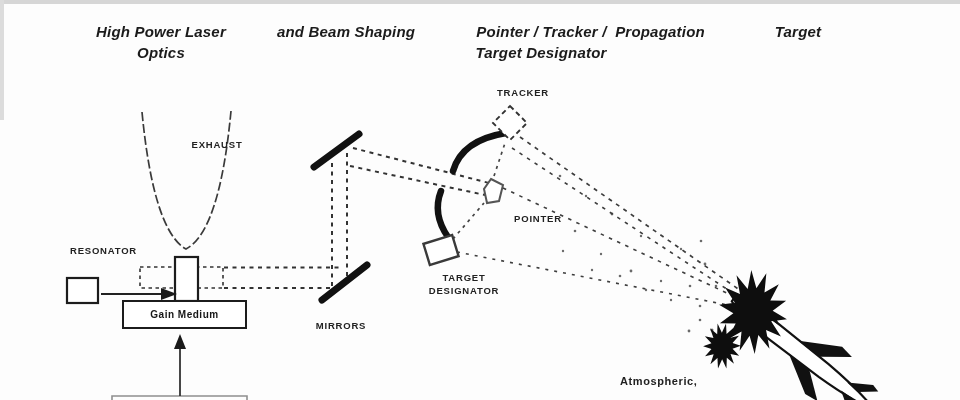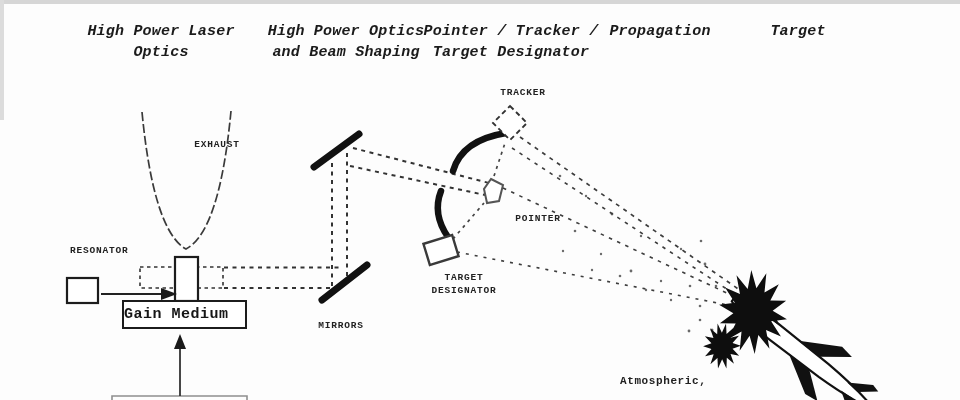"High Power Laser" .stage { font-family: Liberation Mono, monospace -> Liberation Sans, sans-serif }
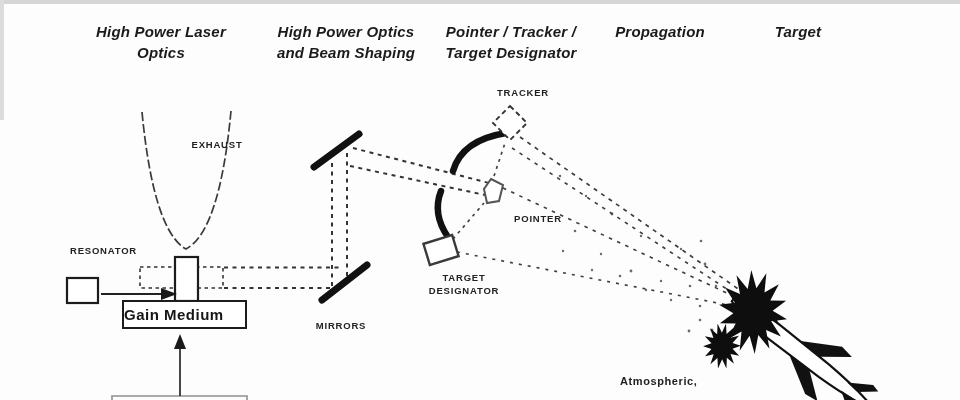"High Power Optics" span { html: <span>High Power Optics</span> -> none }
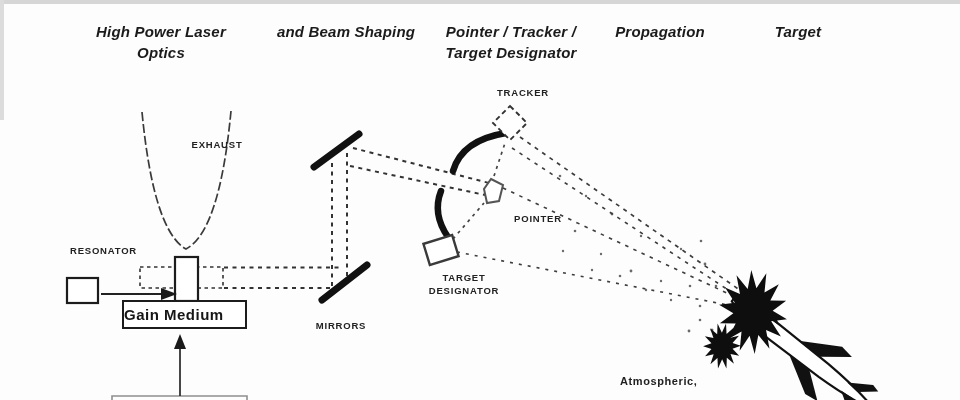"Pointer / Tracker /" .h3 { left: 511px -> 541px; text-align: none -> right }
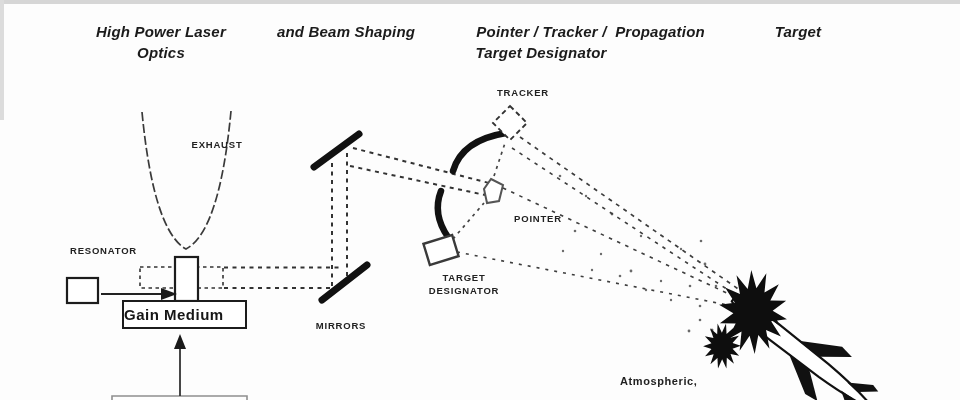"Gain Medium" .gain-box { font-size: 15px -> 10px; justify-content: none -> center }
